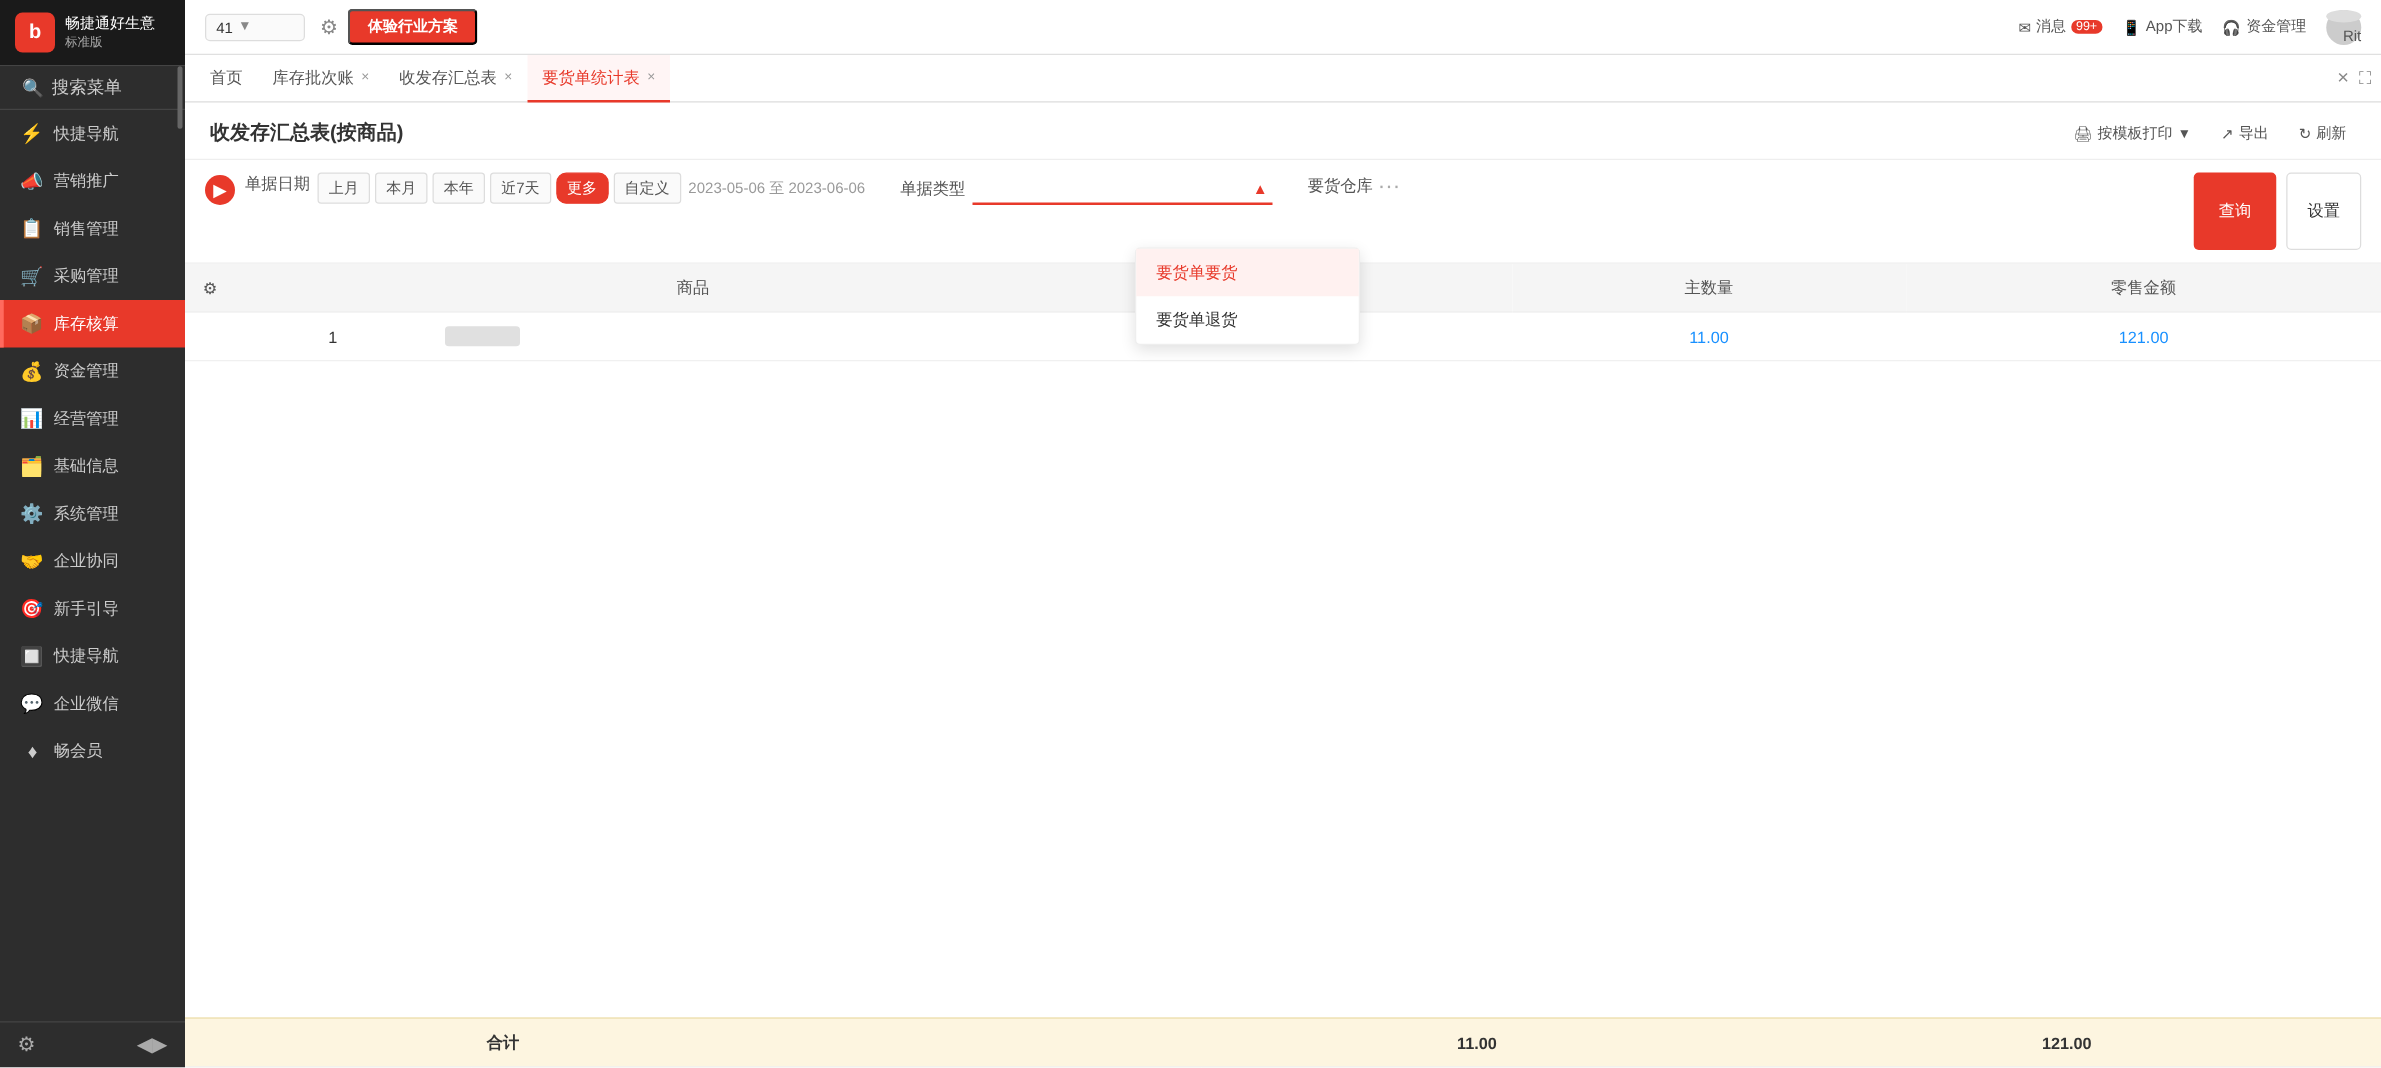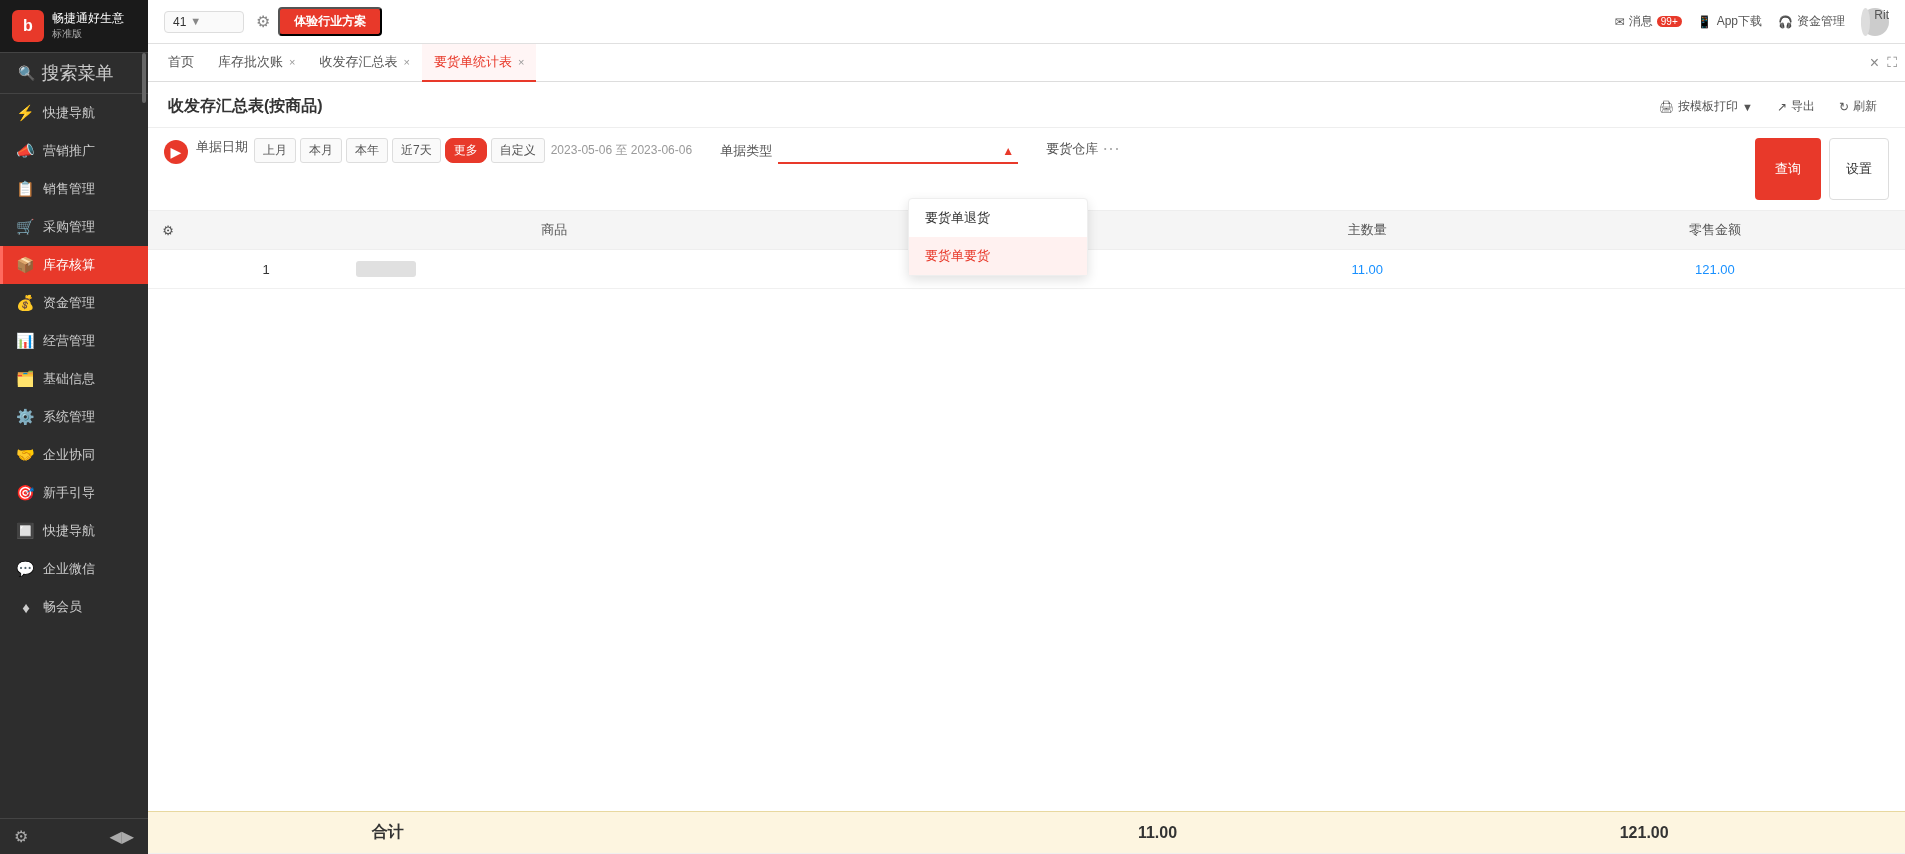"Rit" div.topbar-avatar { align-items: flex-start -> flex-end; flex-direction: none -> column }
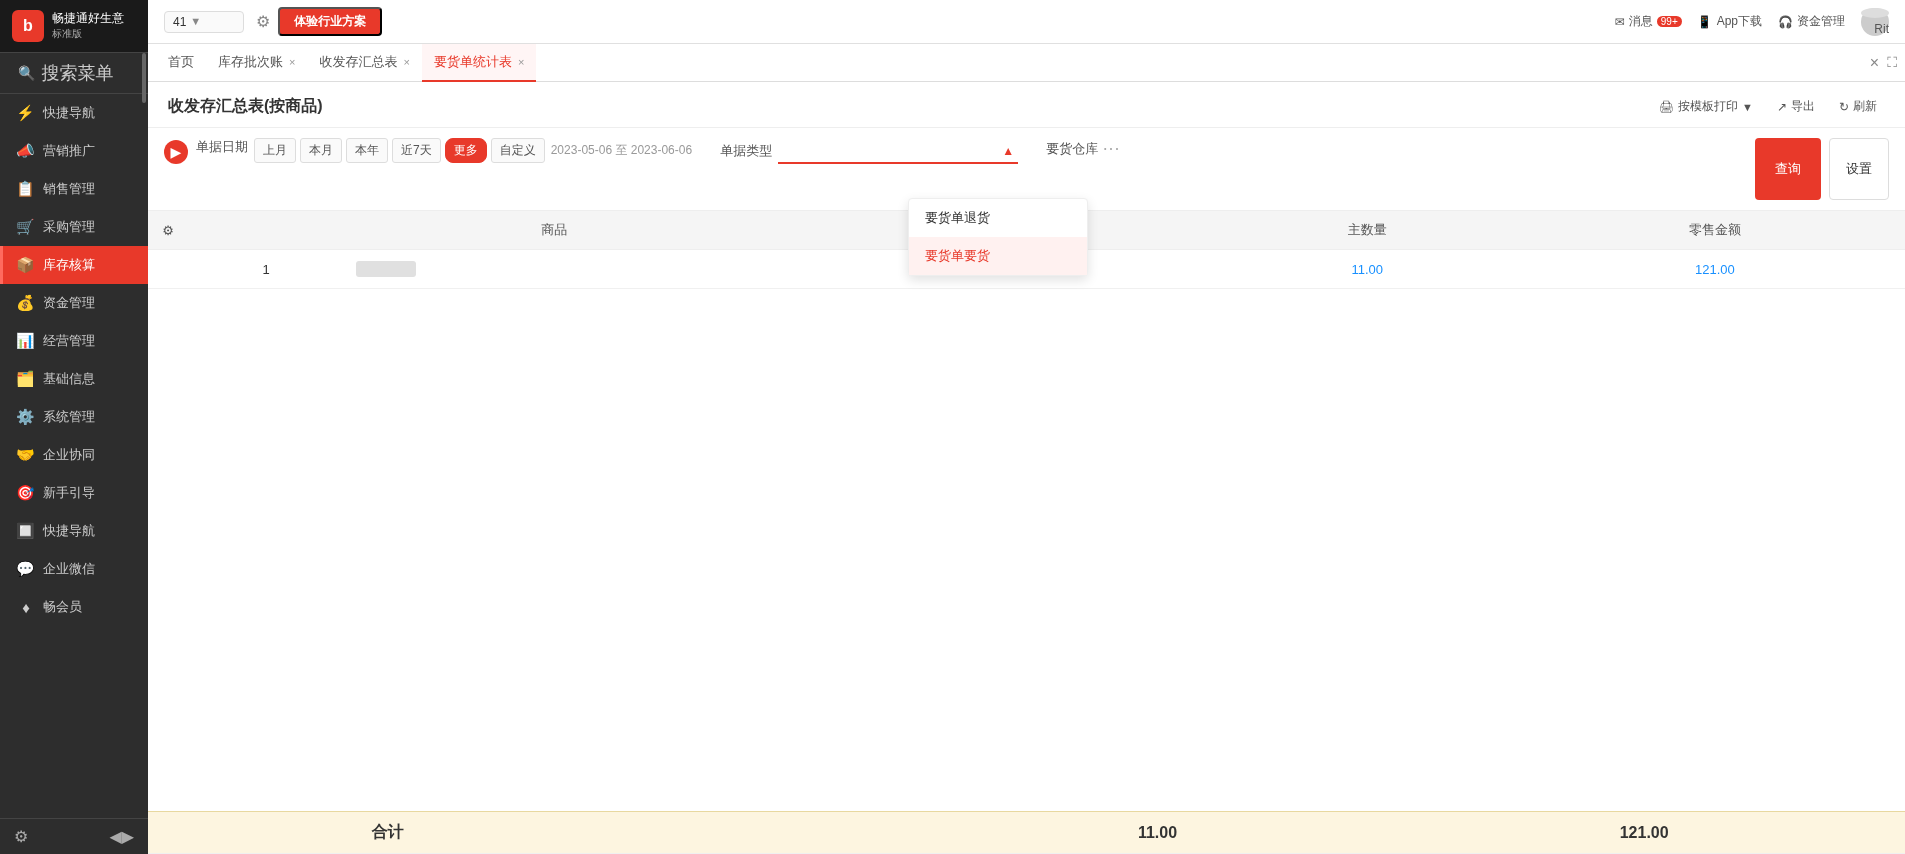"搜索菜单" .sidebar-search span { font-size: 18px -> 14px }
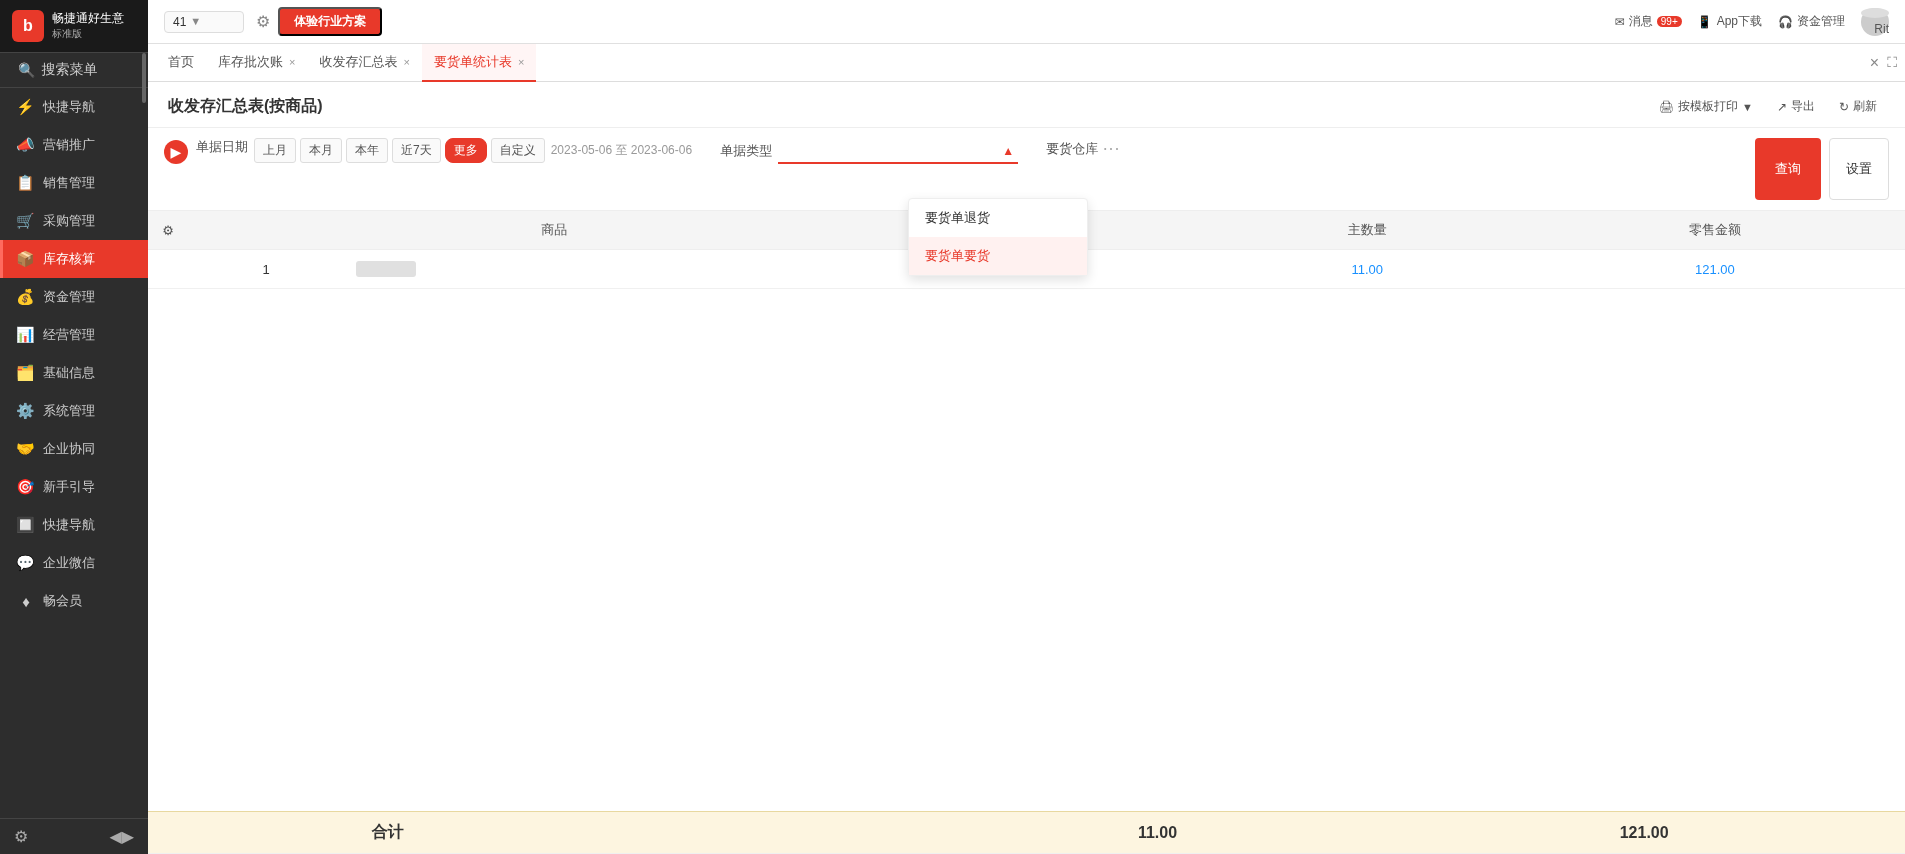"要货单退货" div.dropdown-item { order: before "要货单要货" -> after "要货单要货" }
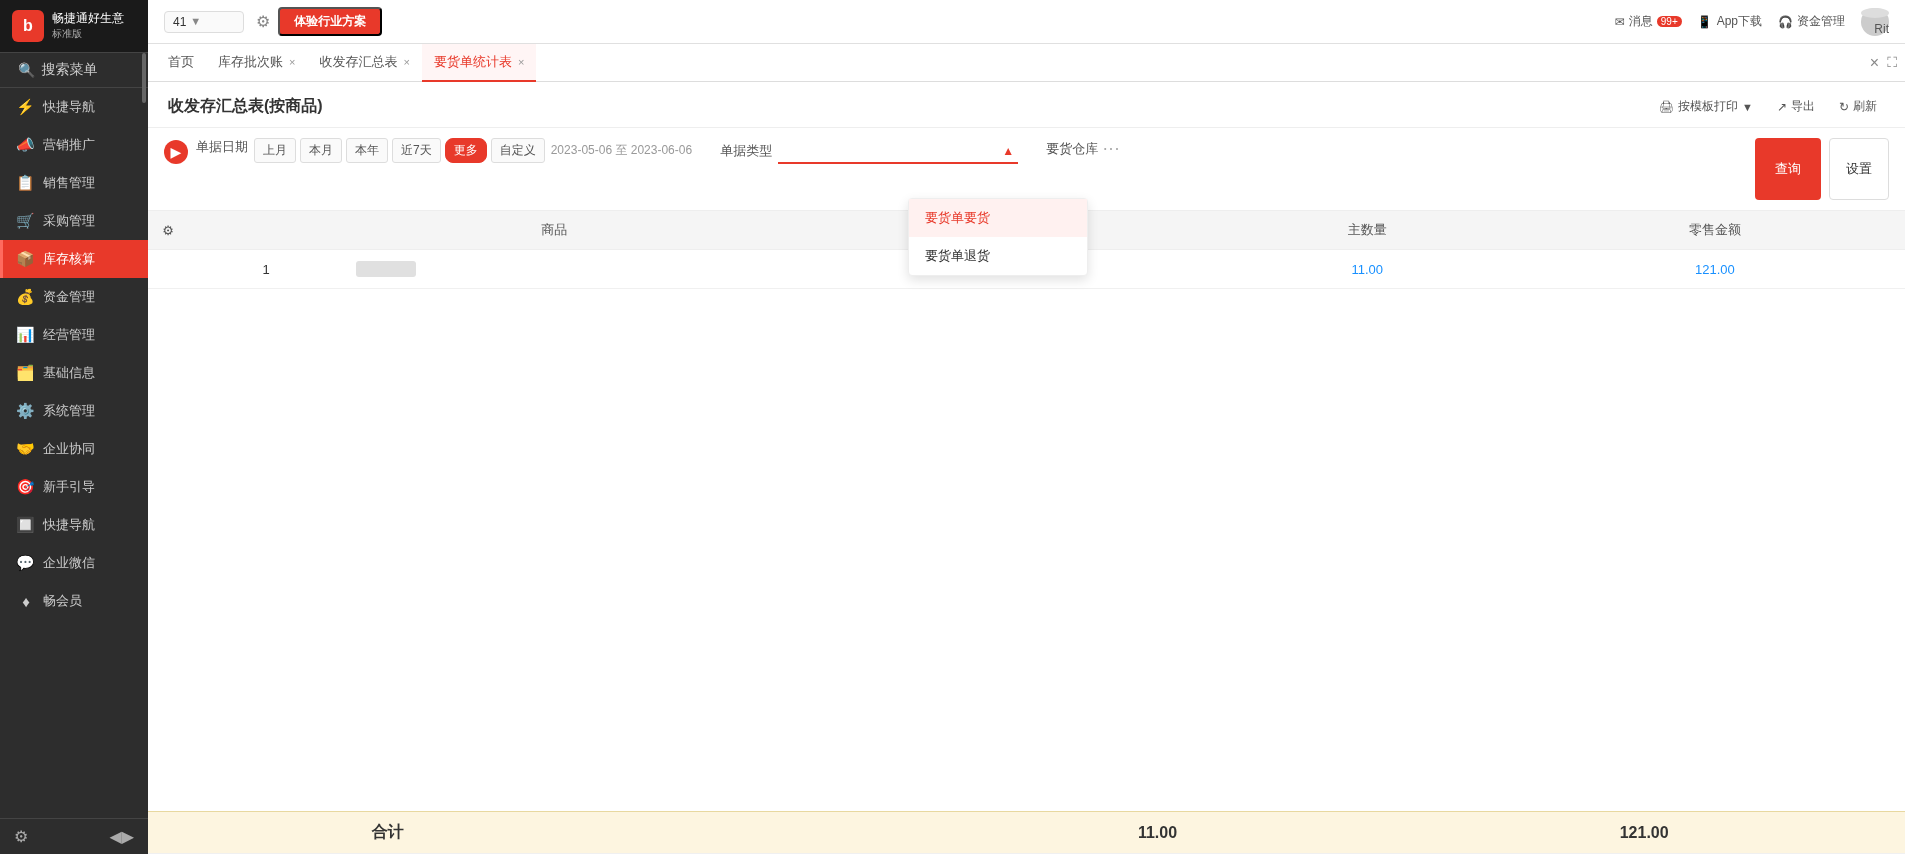"合计" table { font-size: 16px -> 13px }
